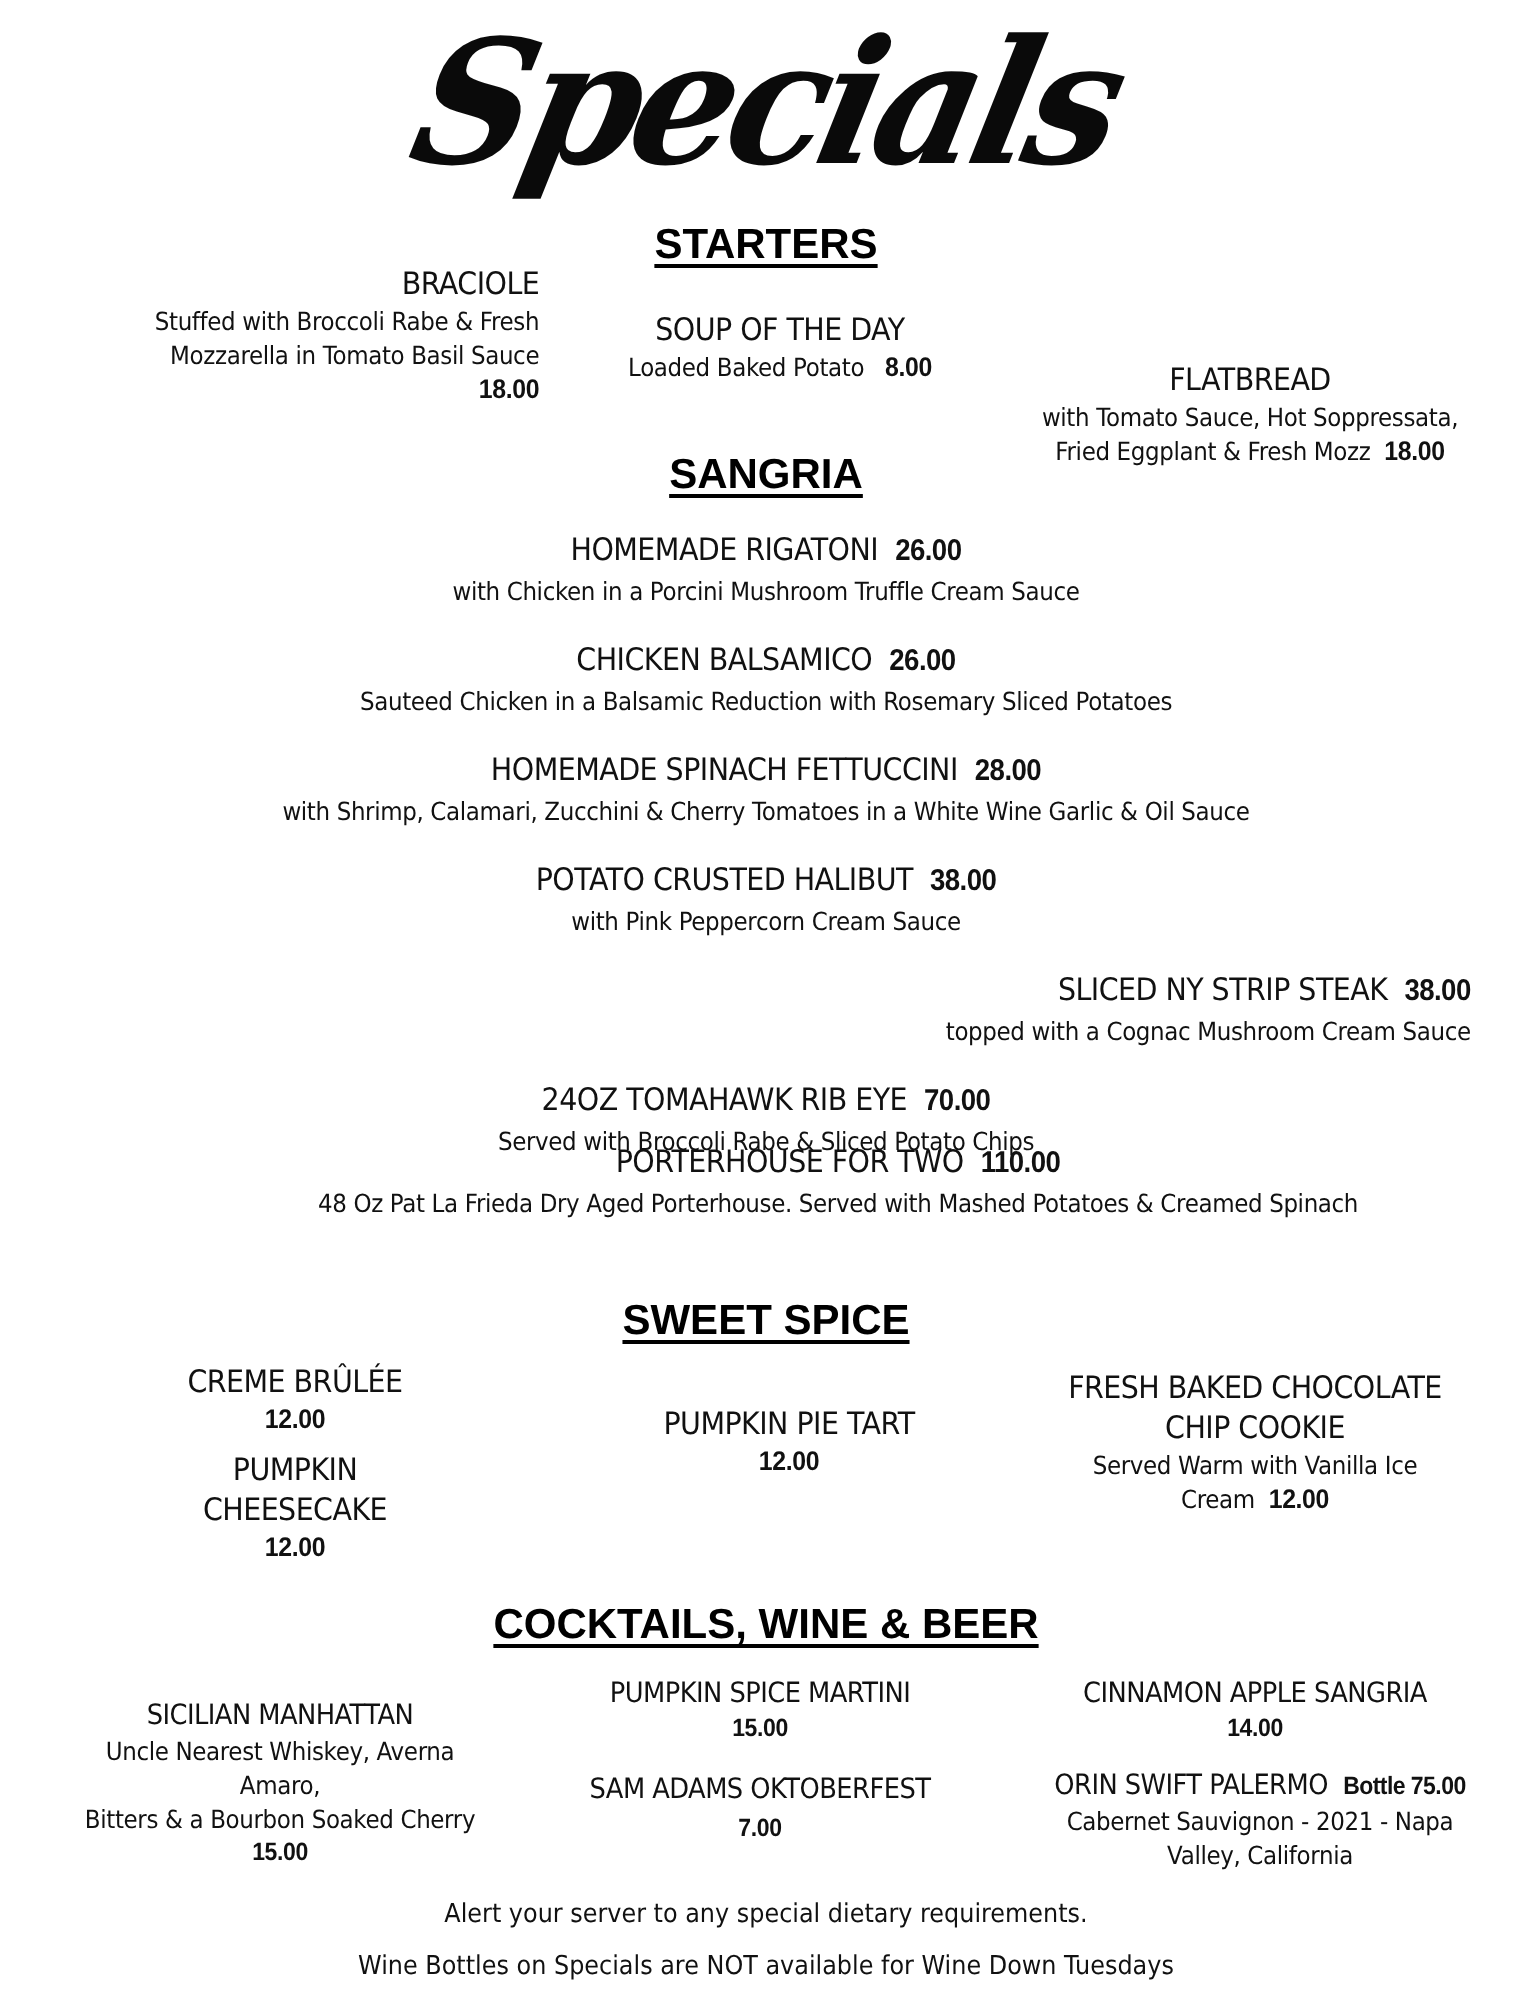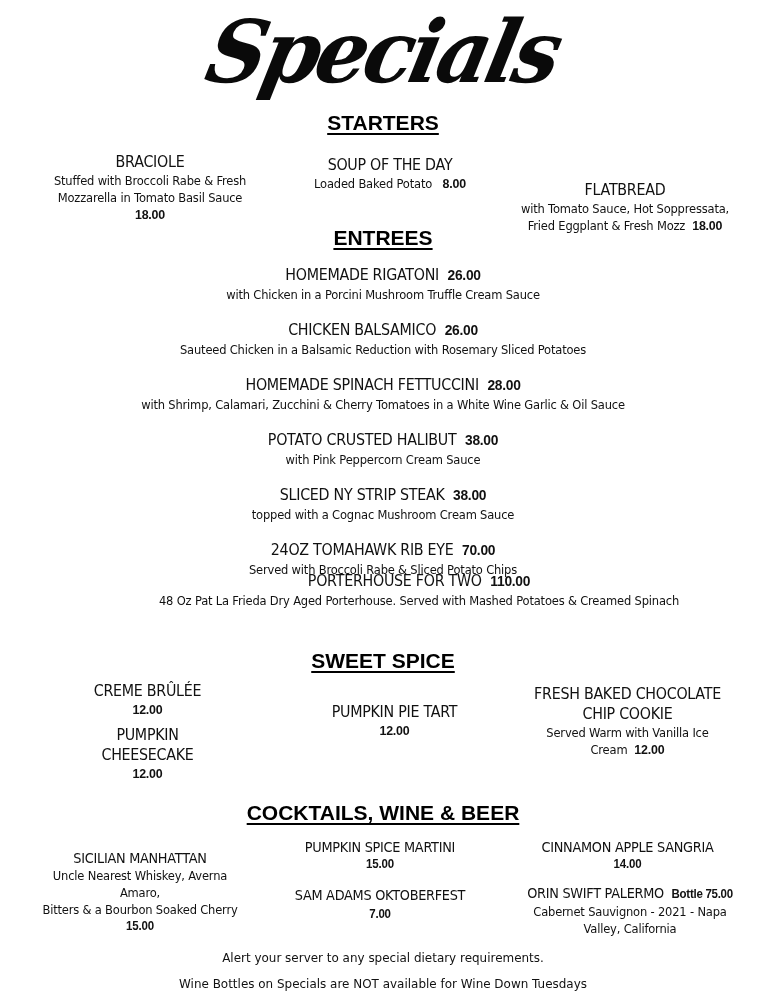"BRACIOLE" div.col { text-align: none -> right; top: 152px -> 132px }
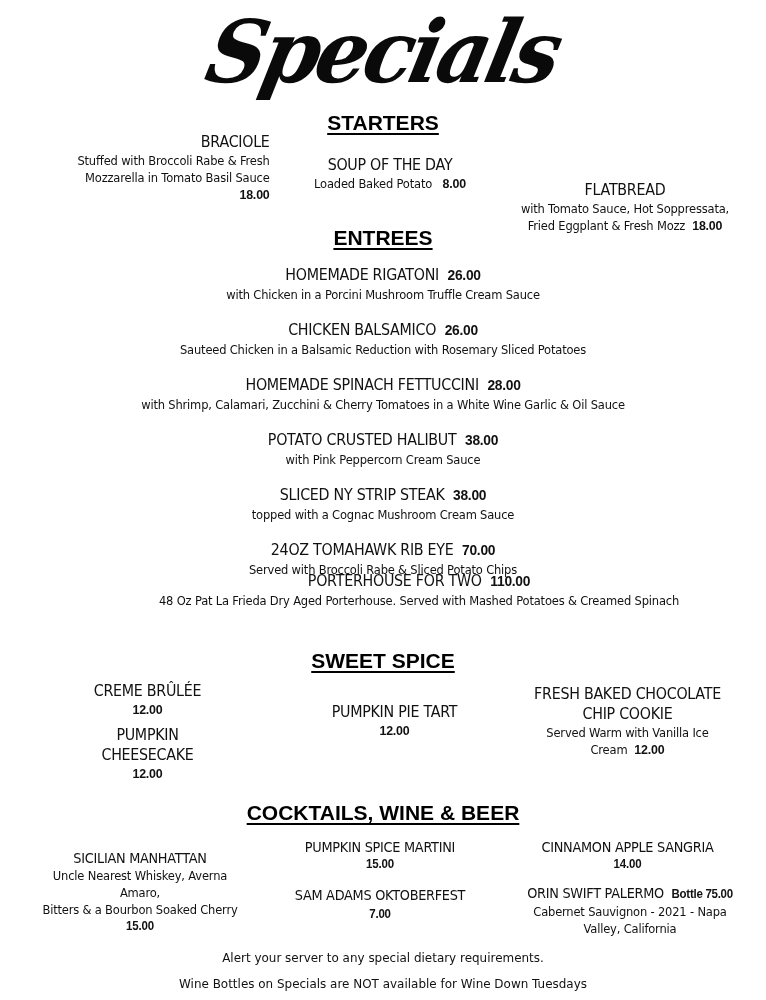"ENTREES" span { text: ENTREES -> SANGRIA }
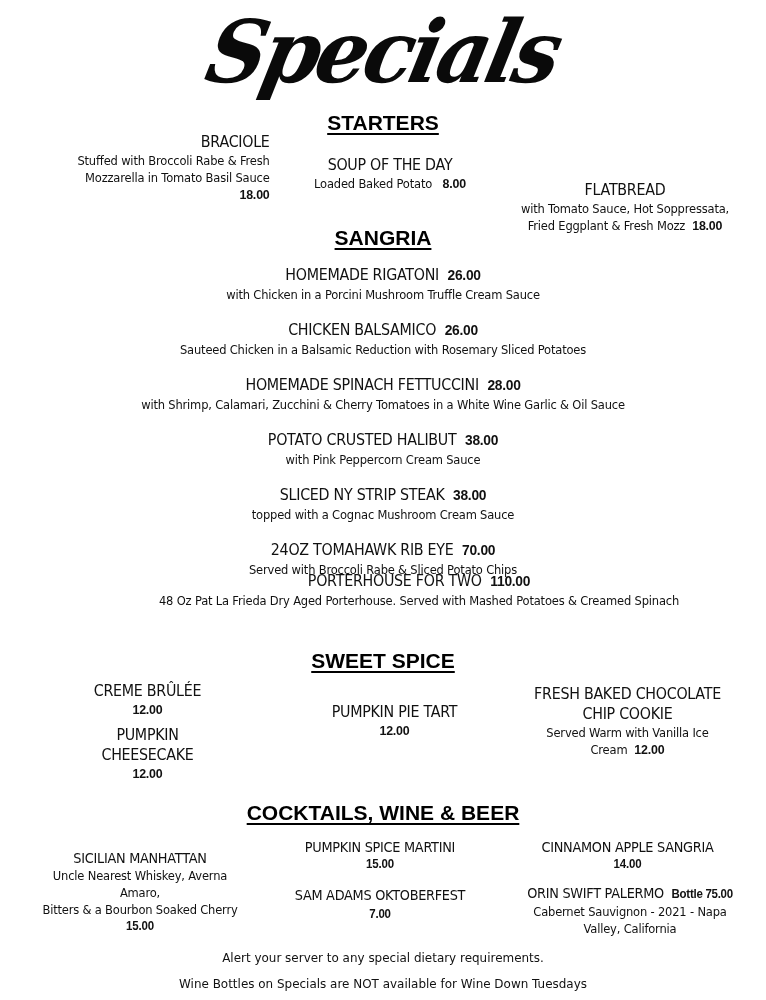"SLICED NY STRIP STEAK 38.00" div.entree { text-align: none -> right }
